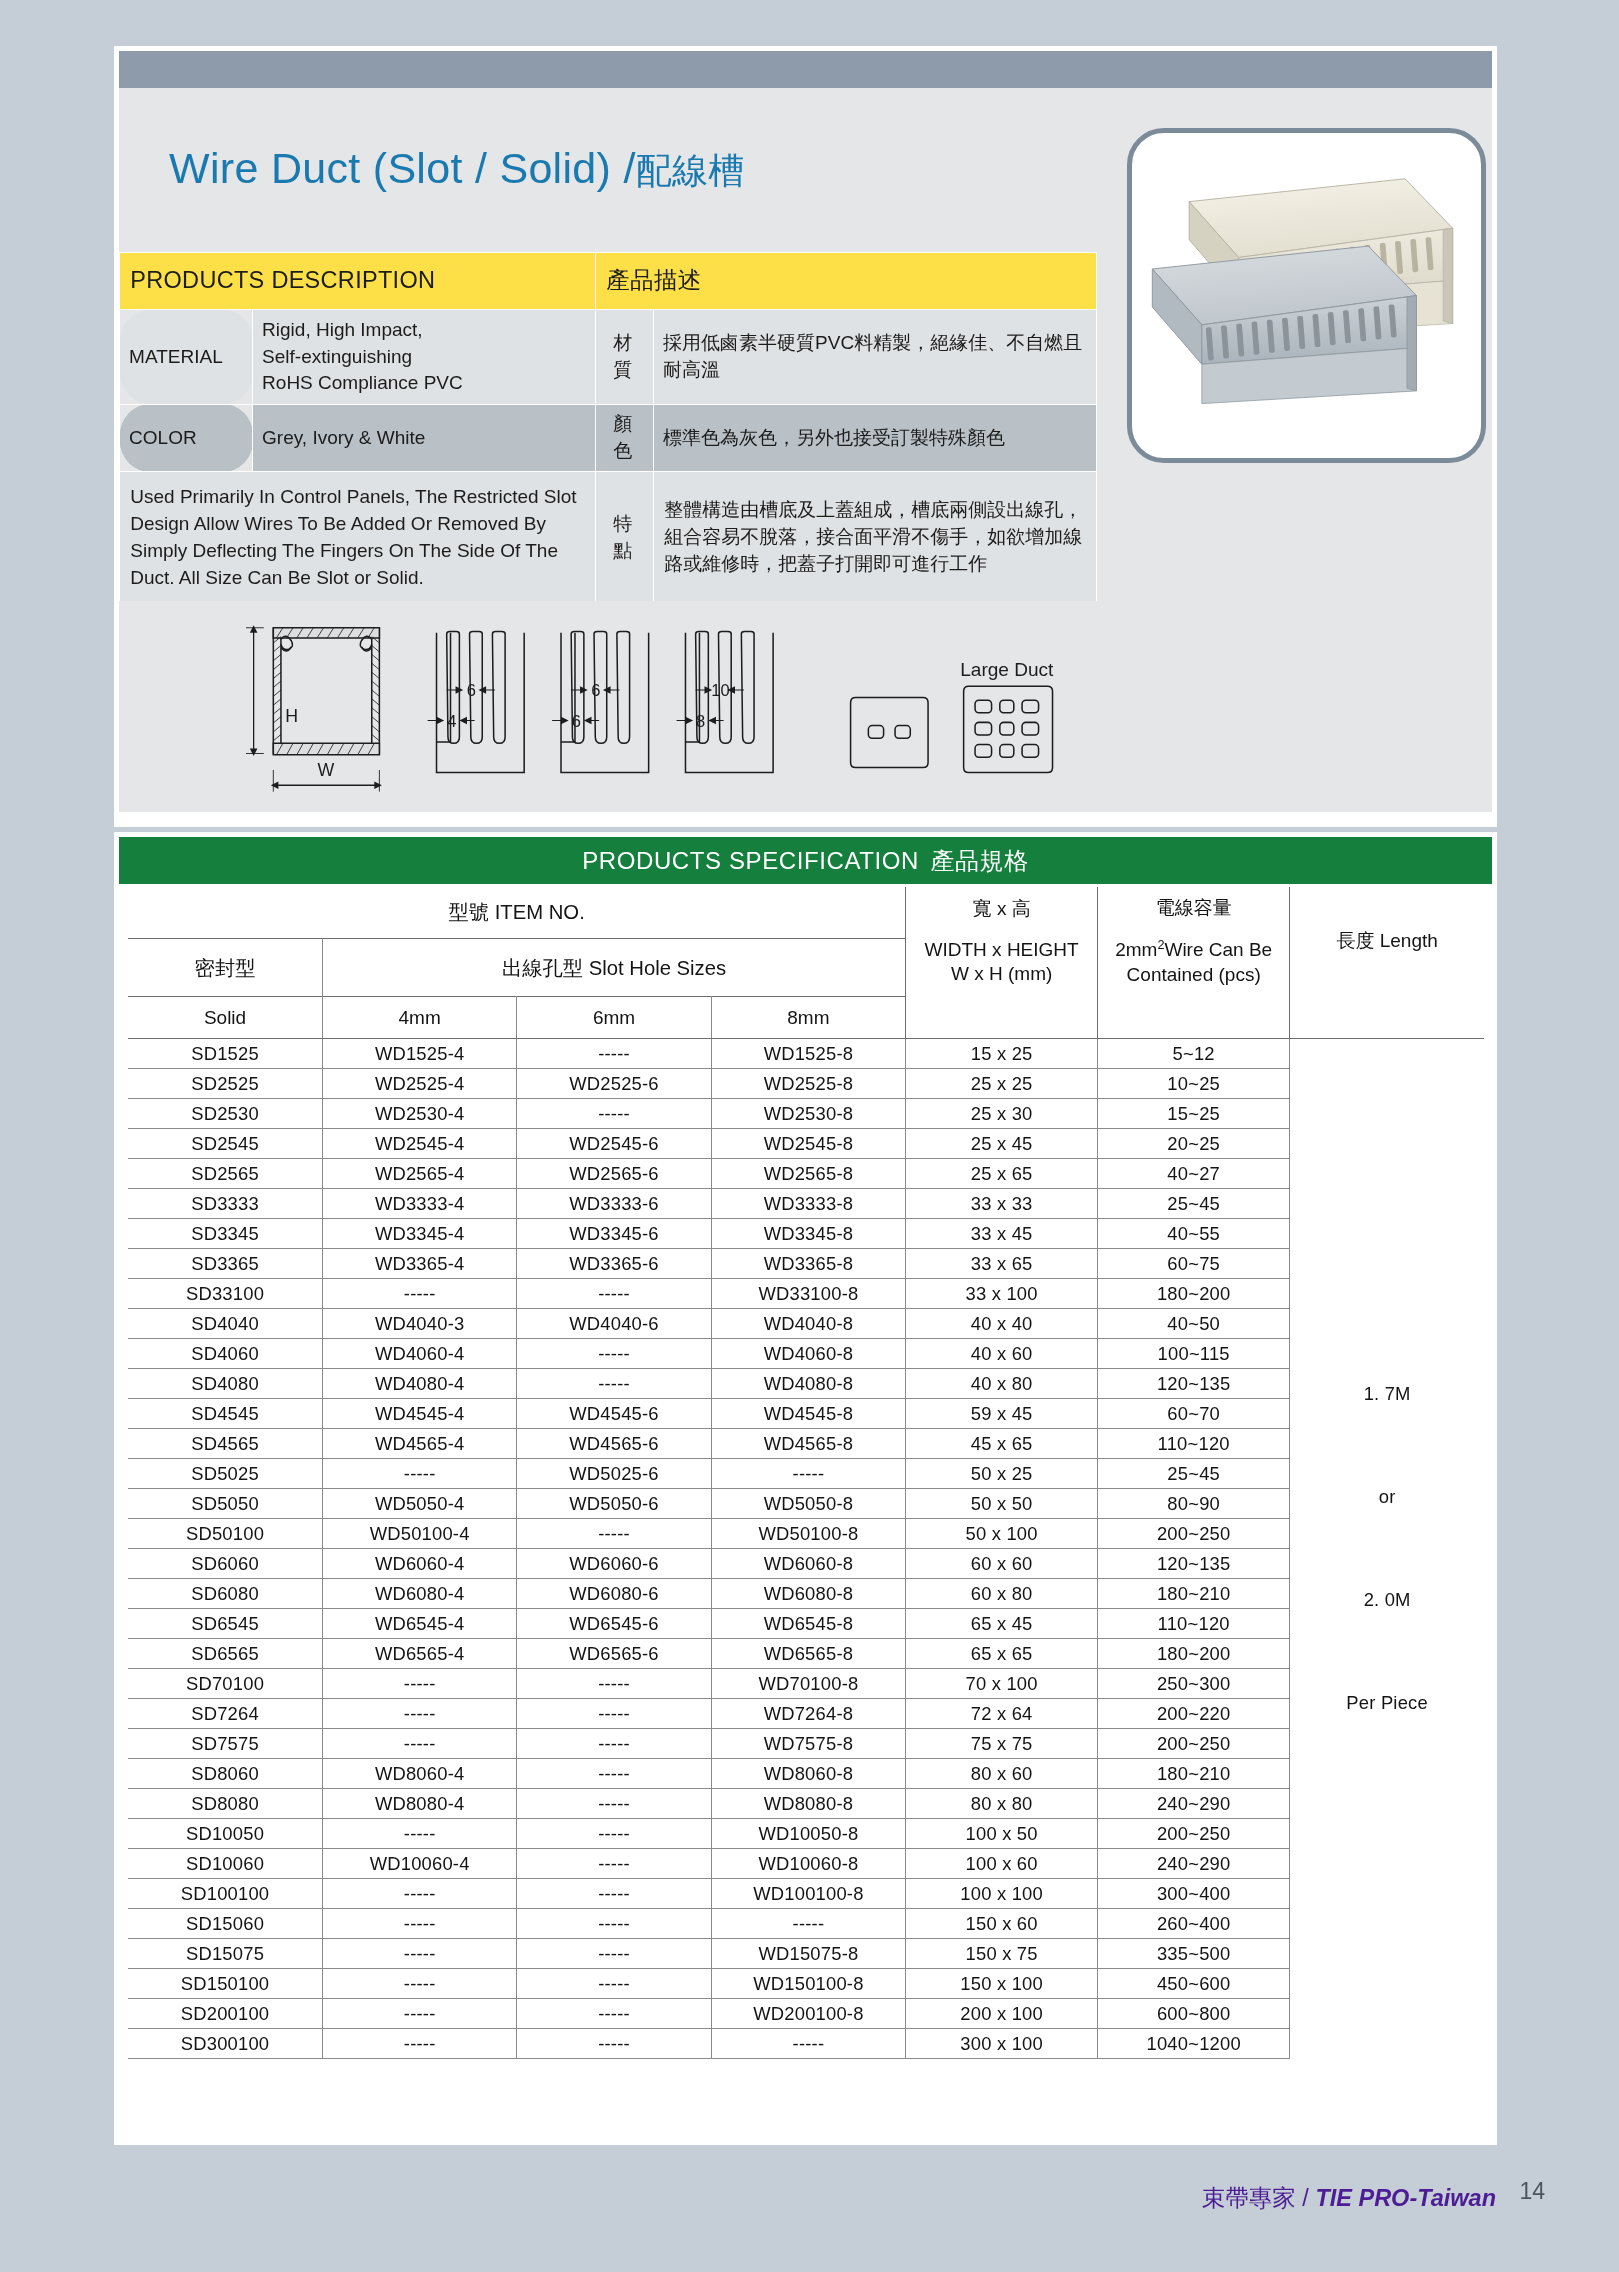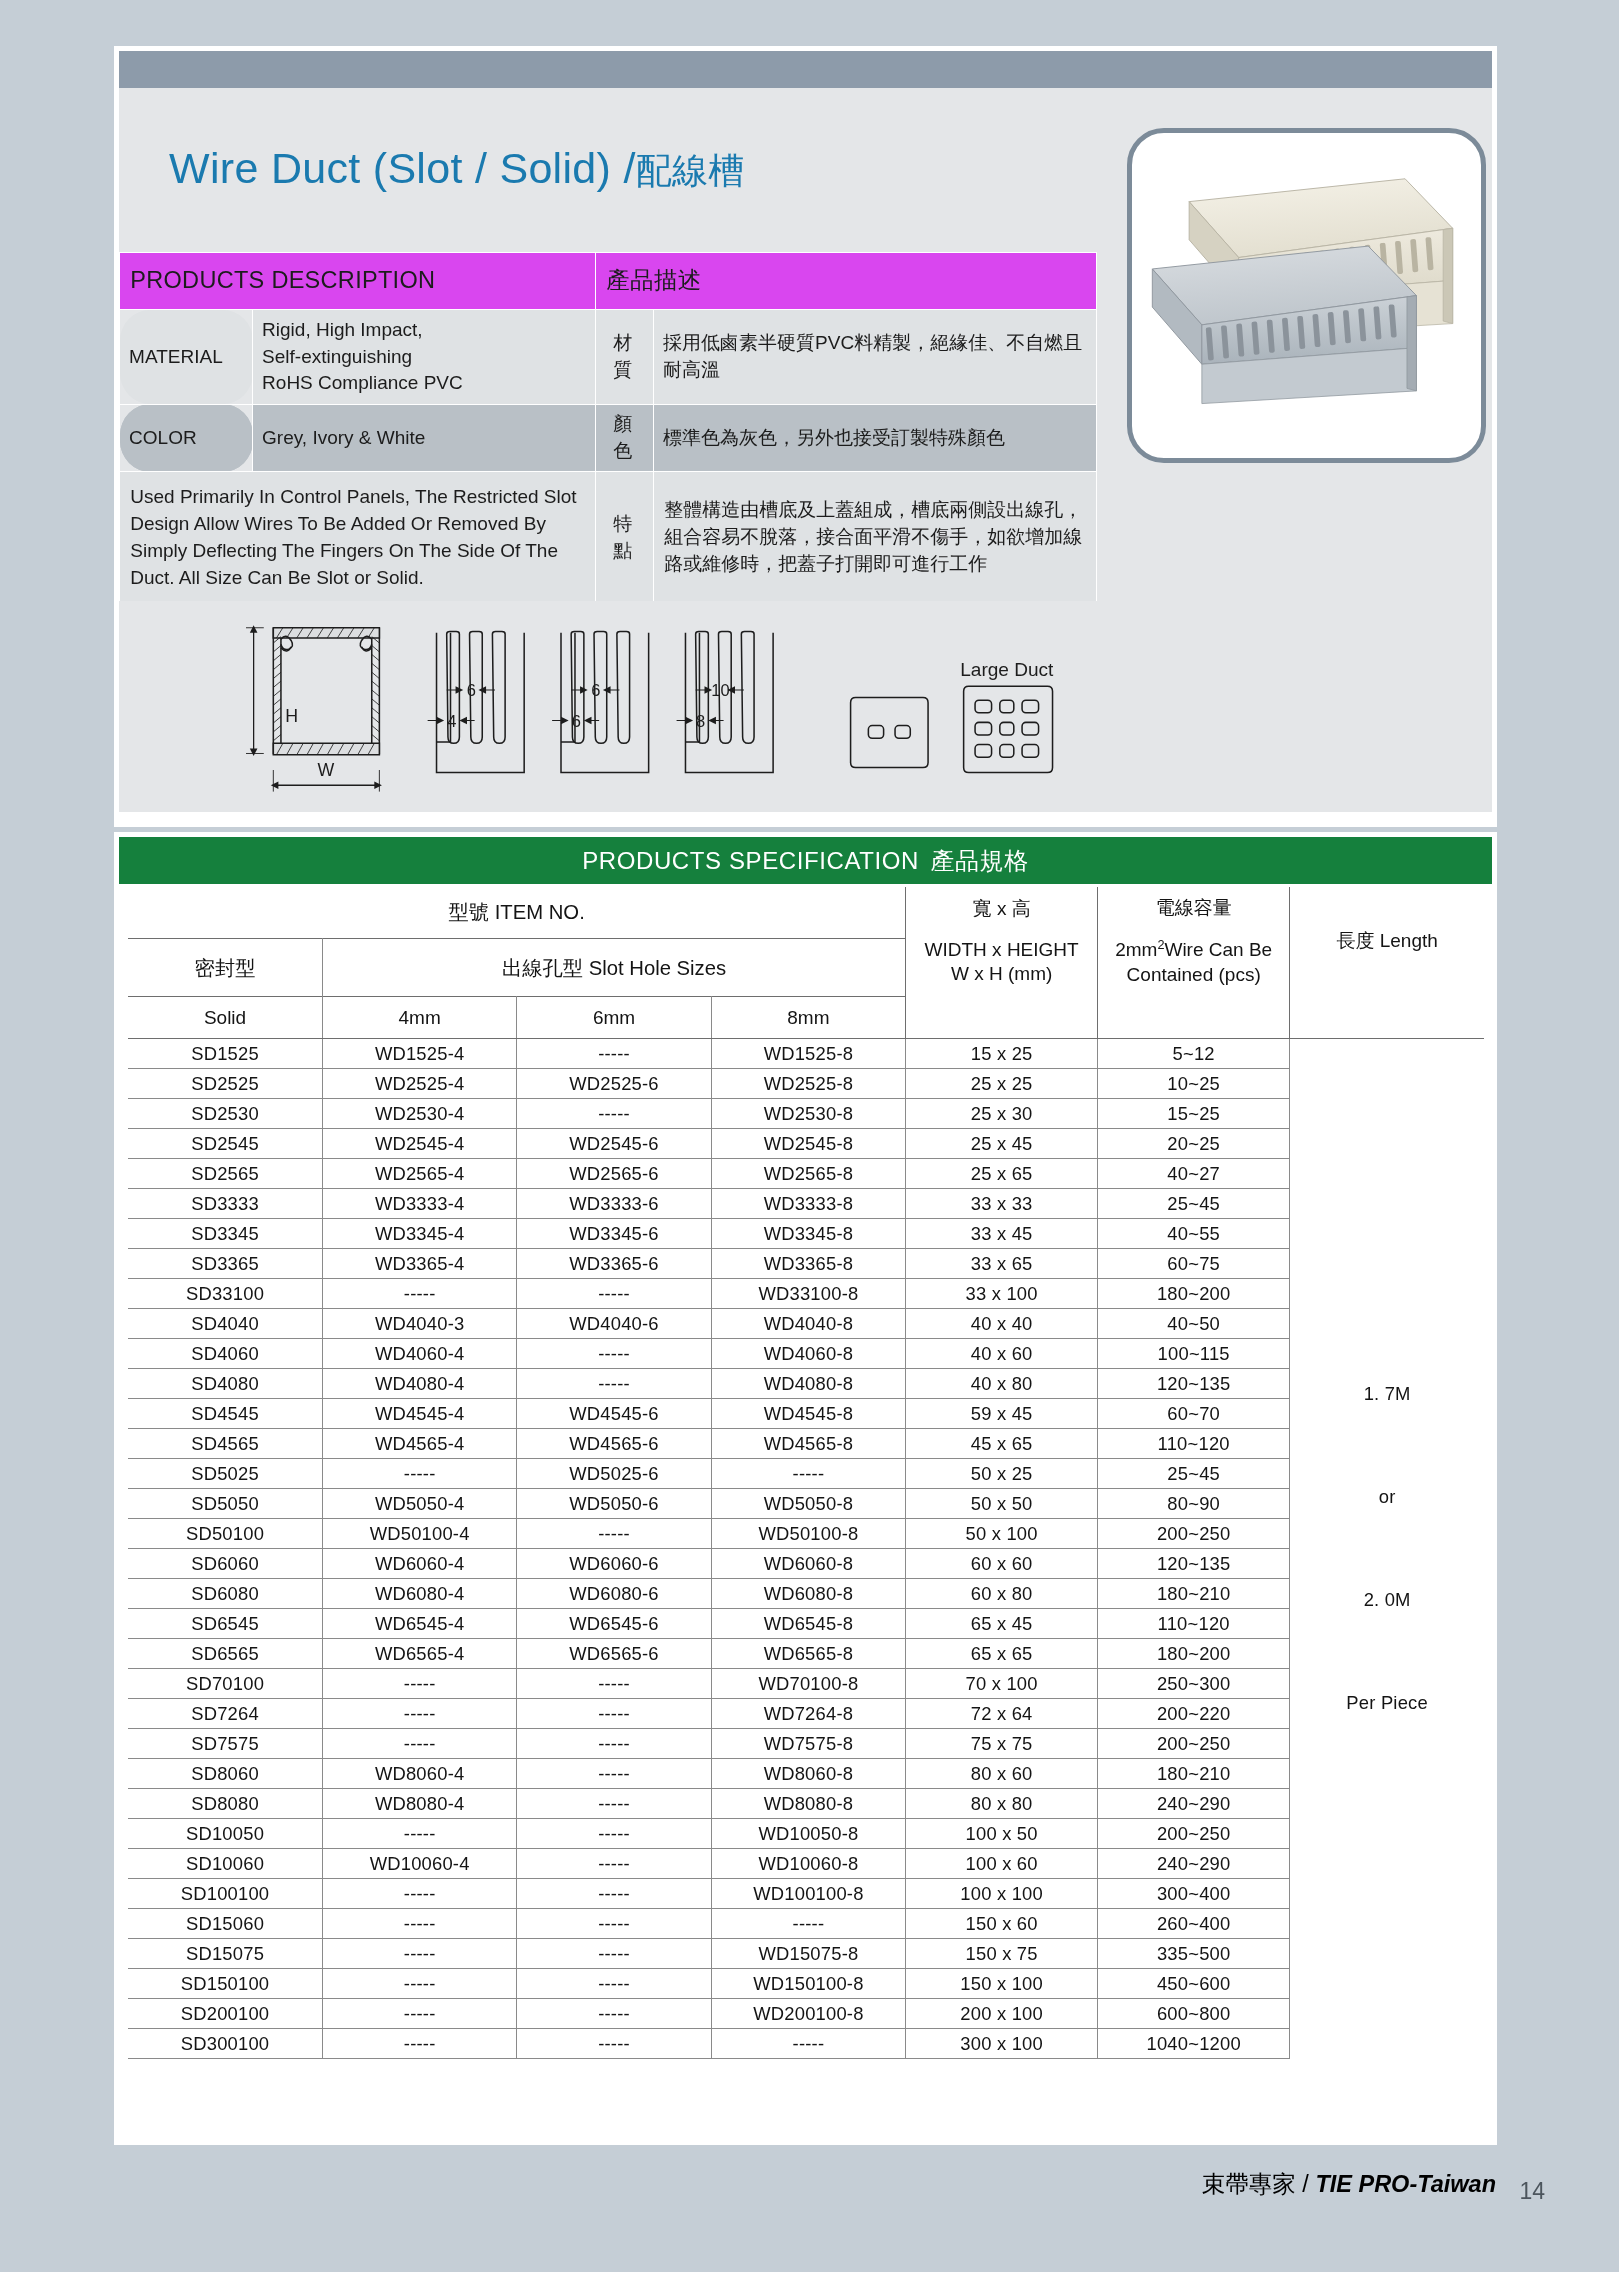"PRODUCTS DESCRIPTION" .hdr-cell { background: #d946ef -> #fde047 }
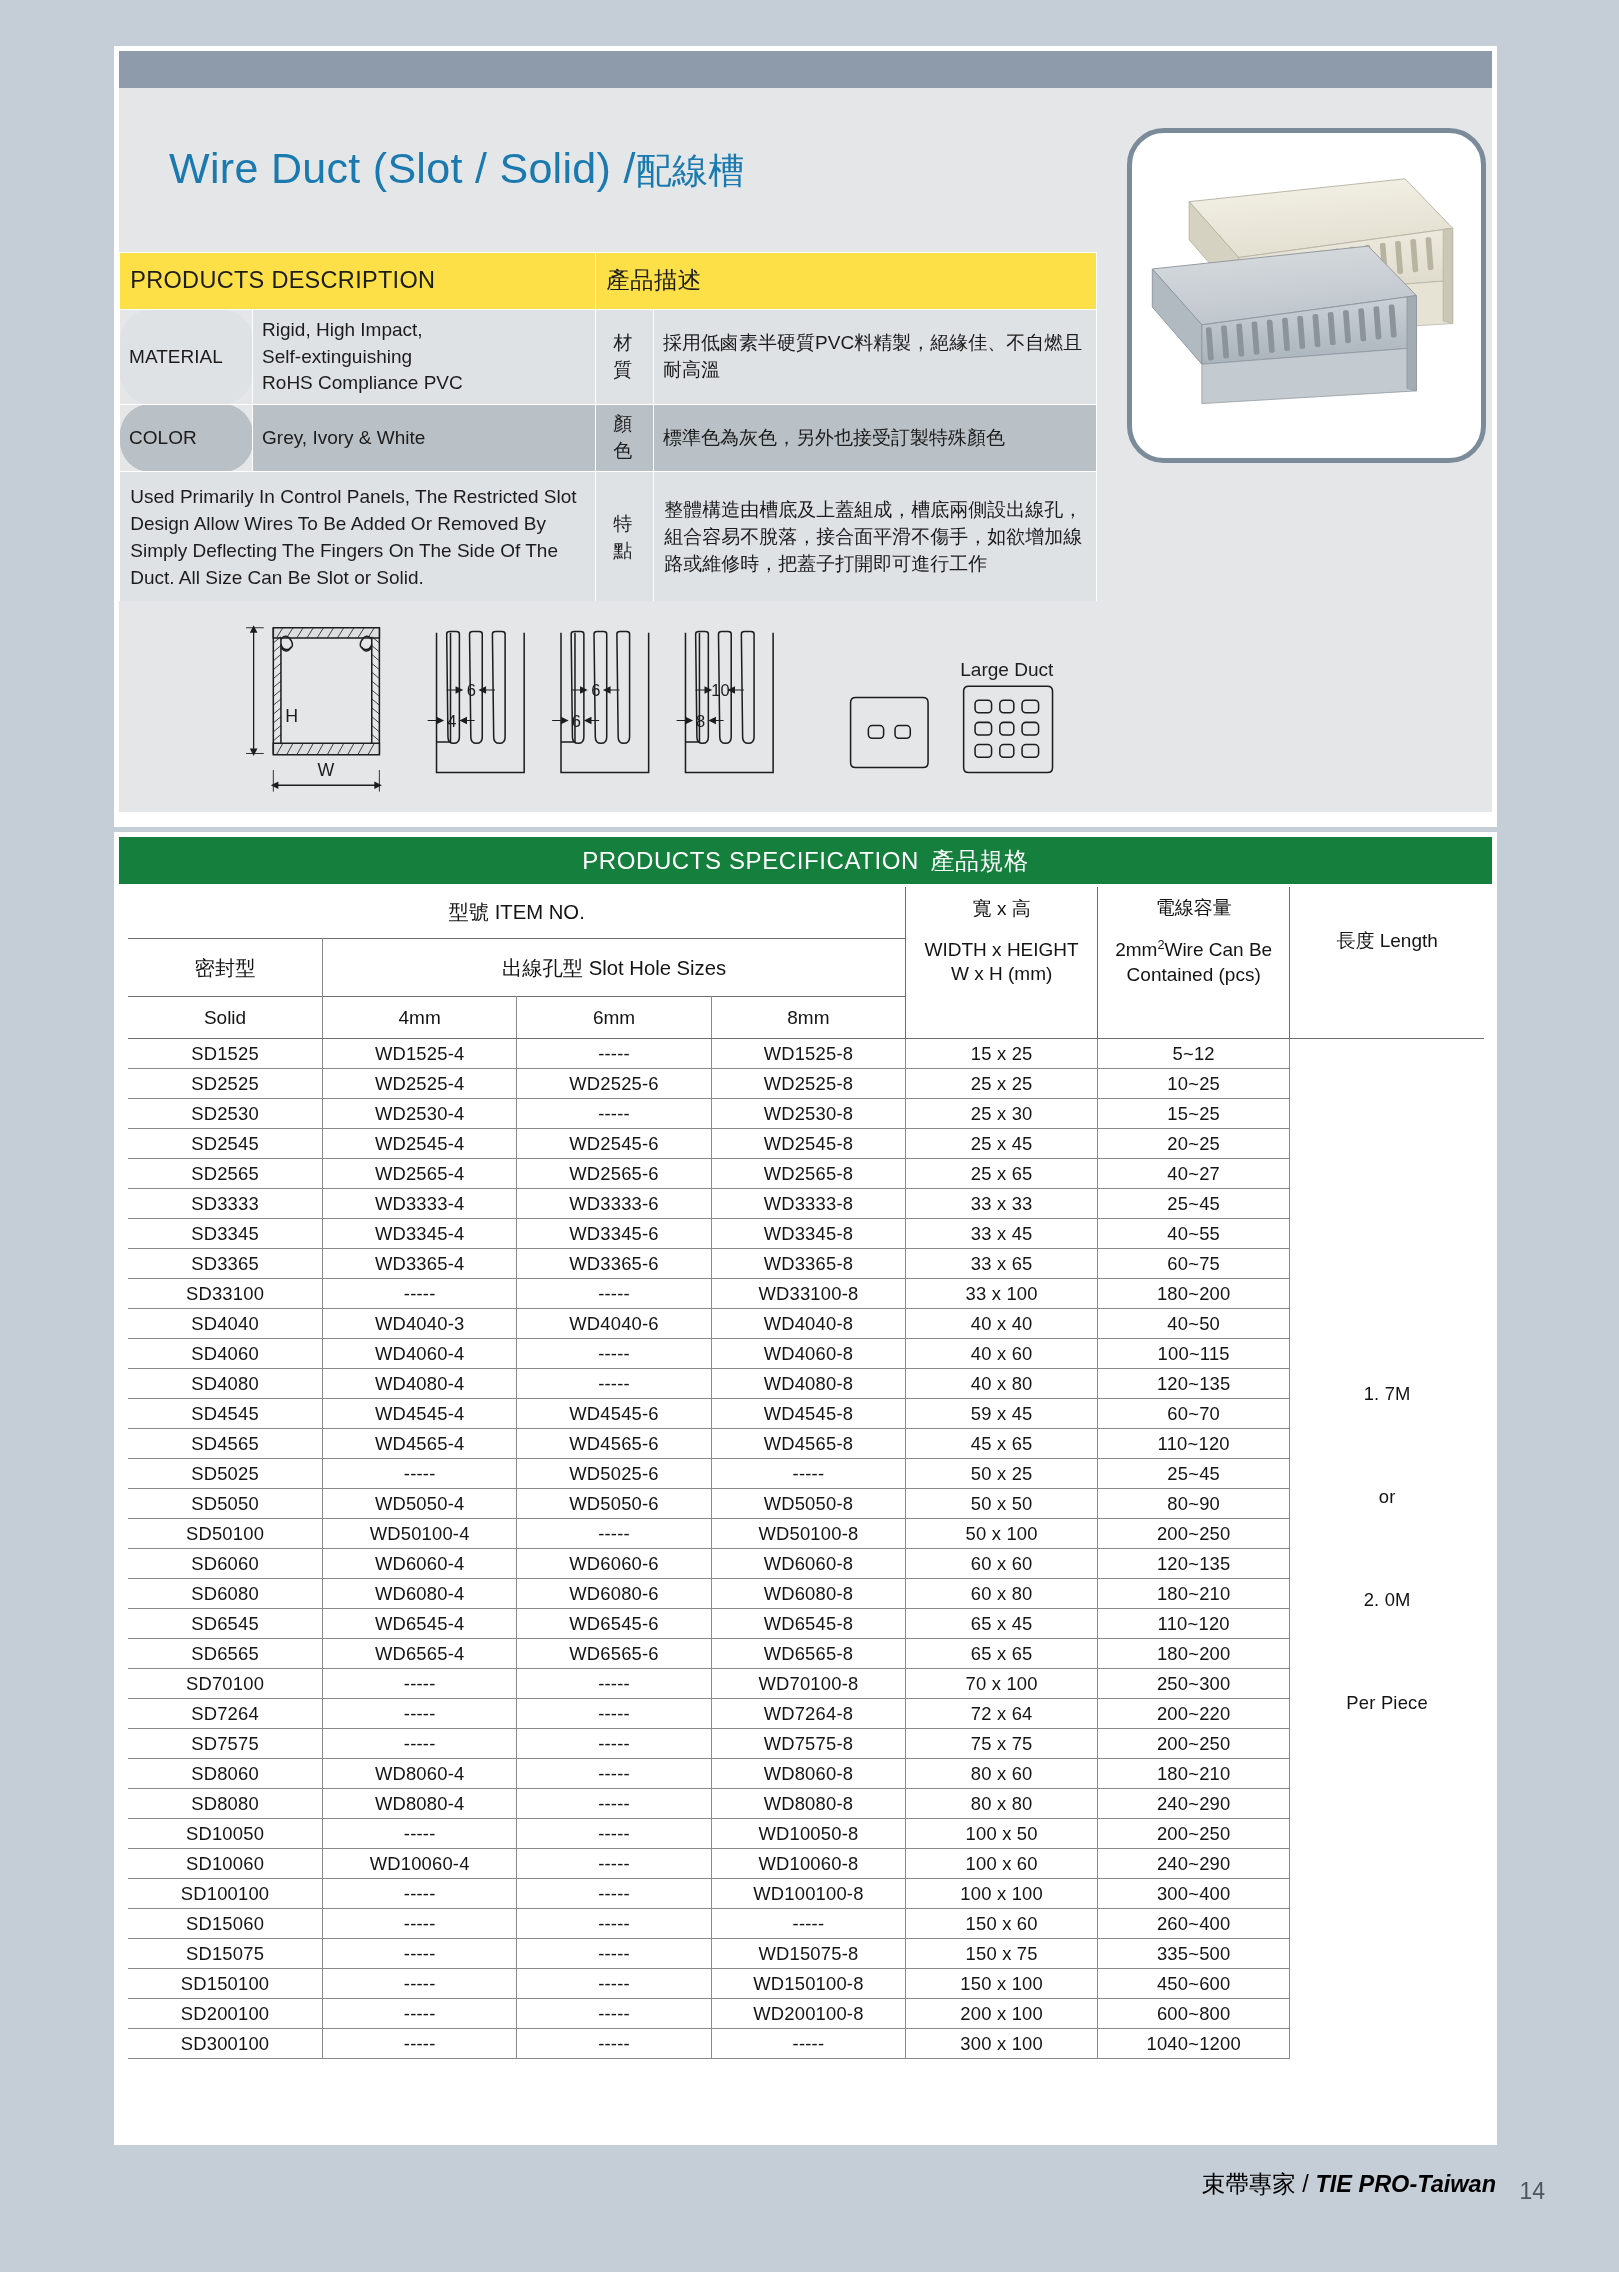"束帶專家 / TIE PRO-Taiwan" #footer-text { color: #000000 -> #4c1d95; top: 22px -> 36px }
